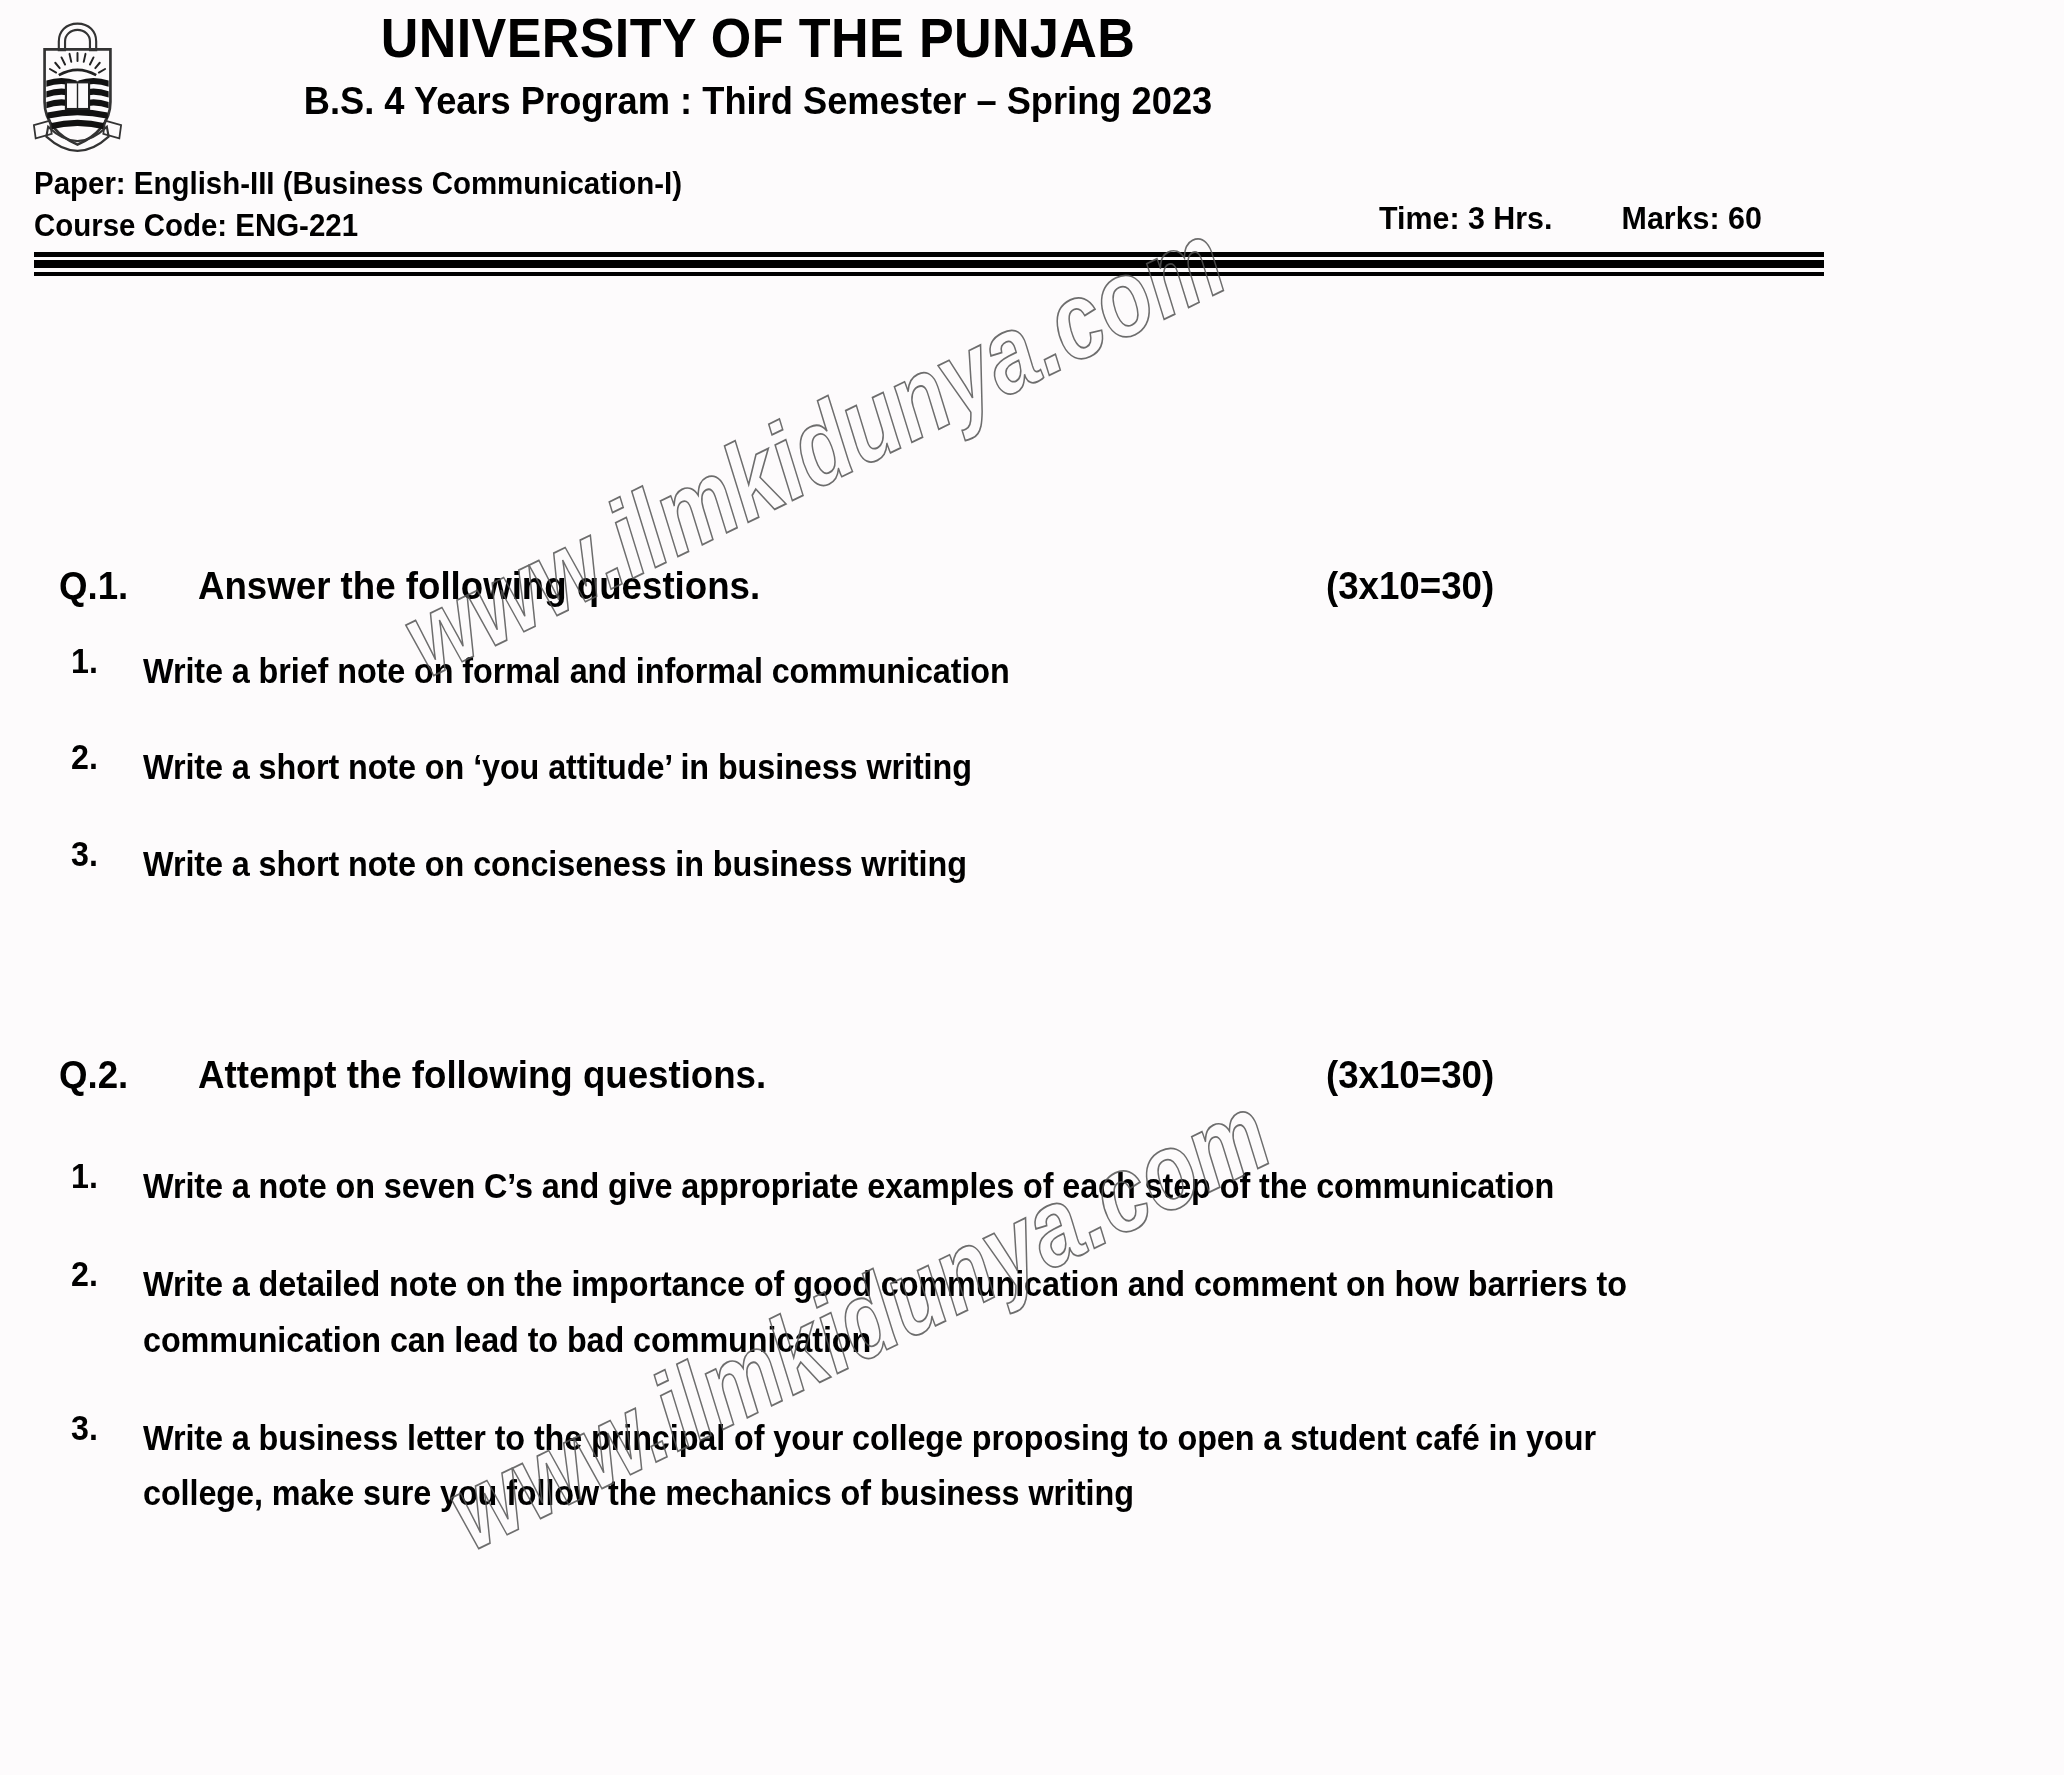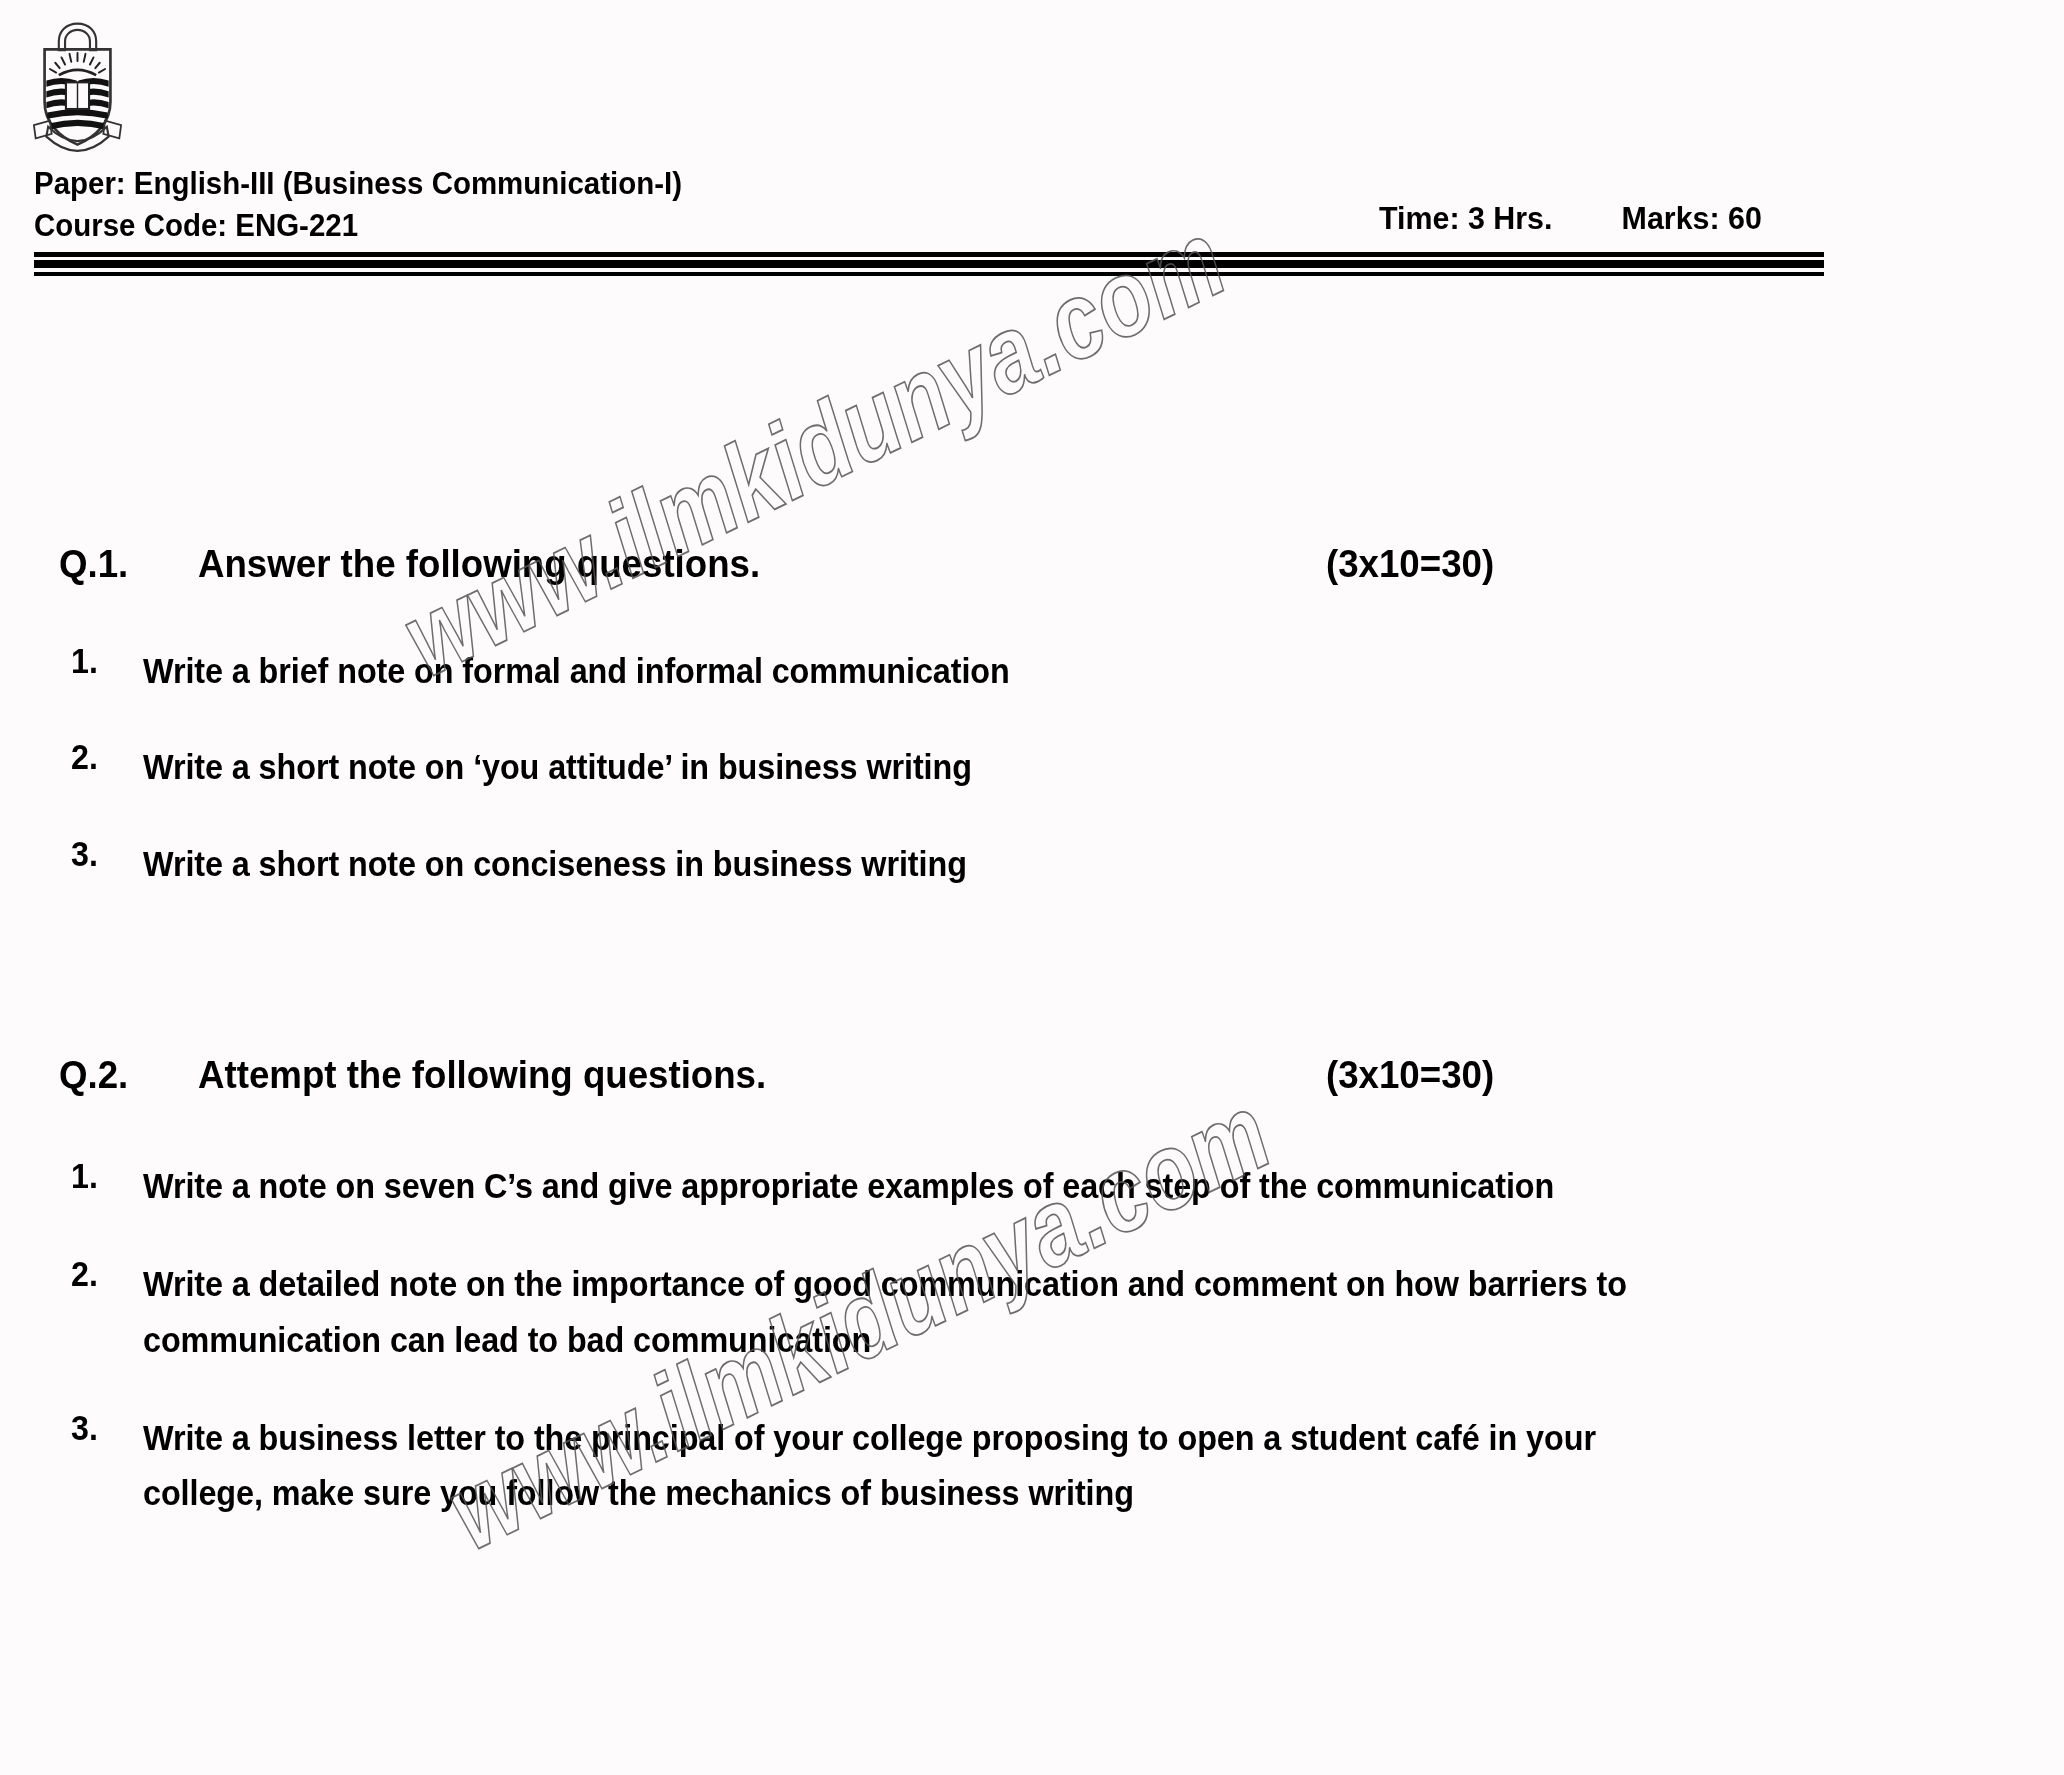"UNIVERSITY OF THE PUNJAB" div { html: none -> <div> <div>UNIVERSITY OF THE PUNJAB</div> <div>B.S. 4 Years Program : Third Semester – Spring 2023</div> </div> }
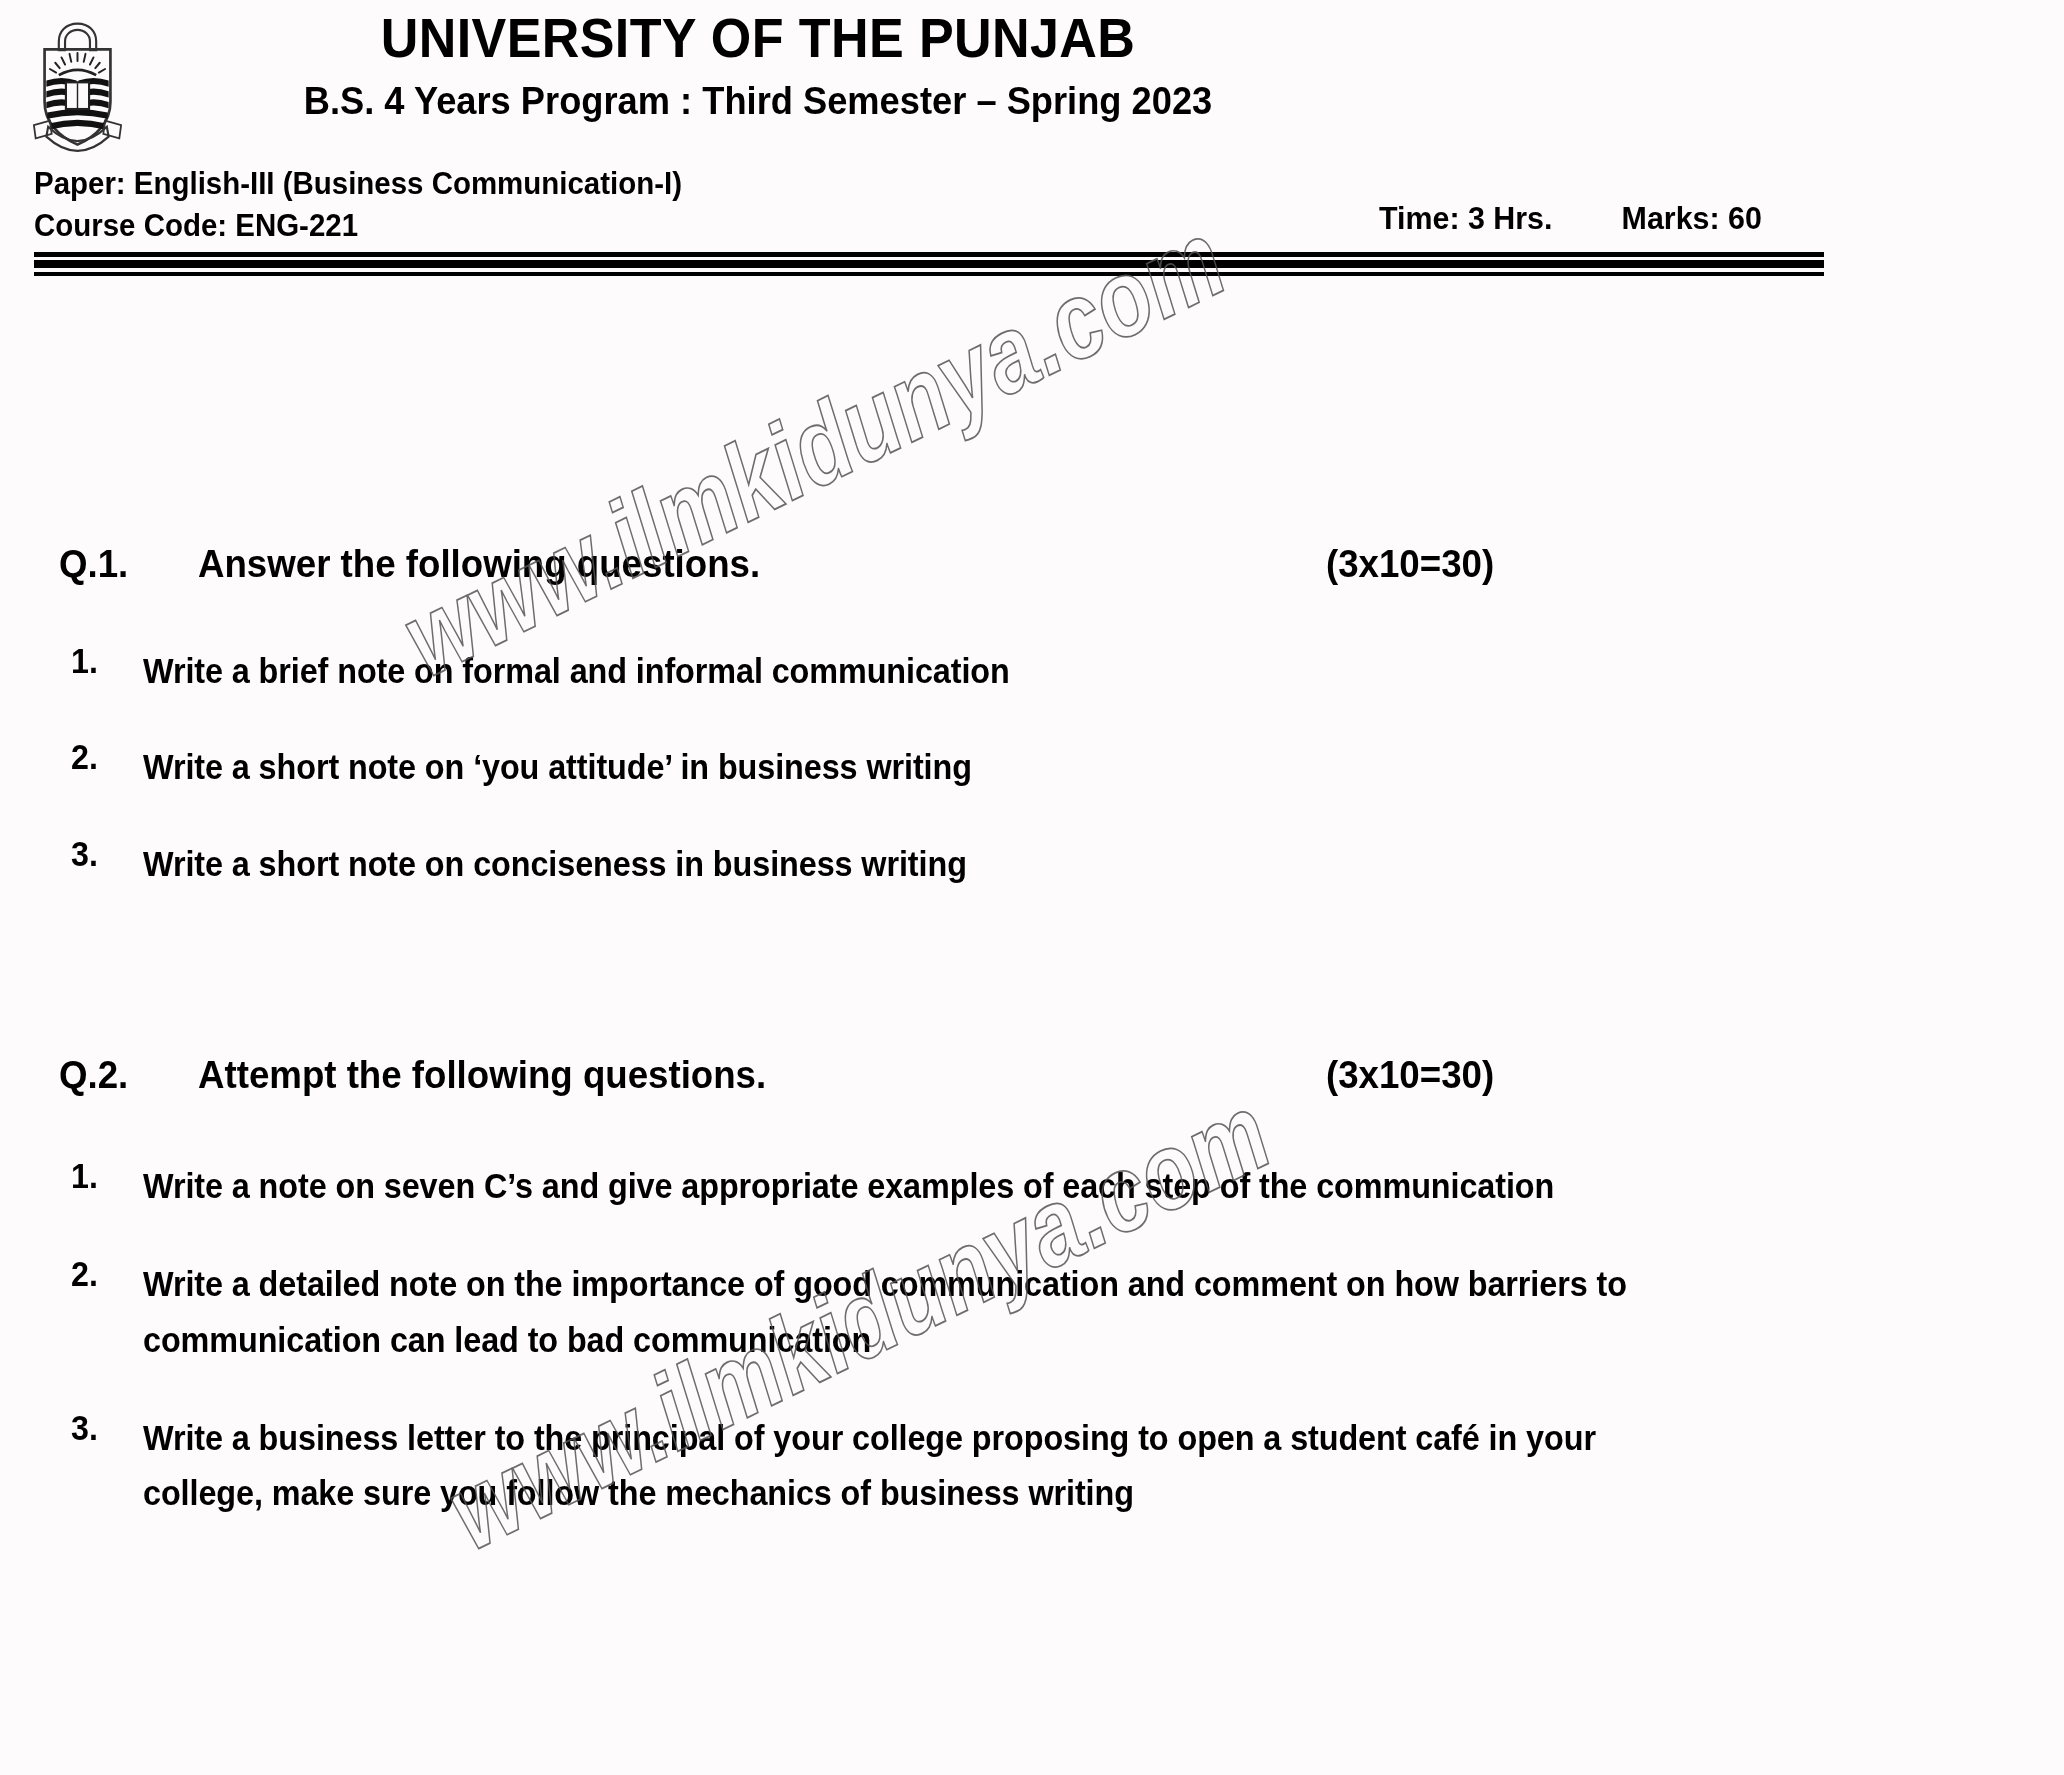"Q.1." #q1-head { top: 542px -> 564px }
